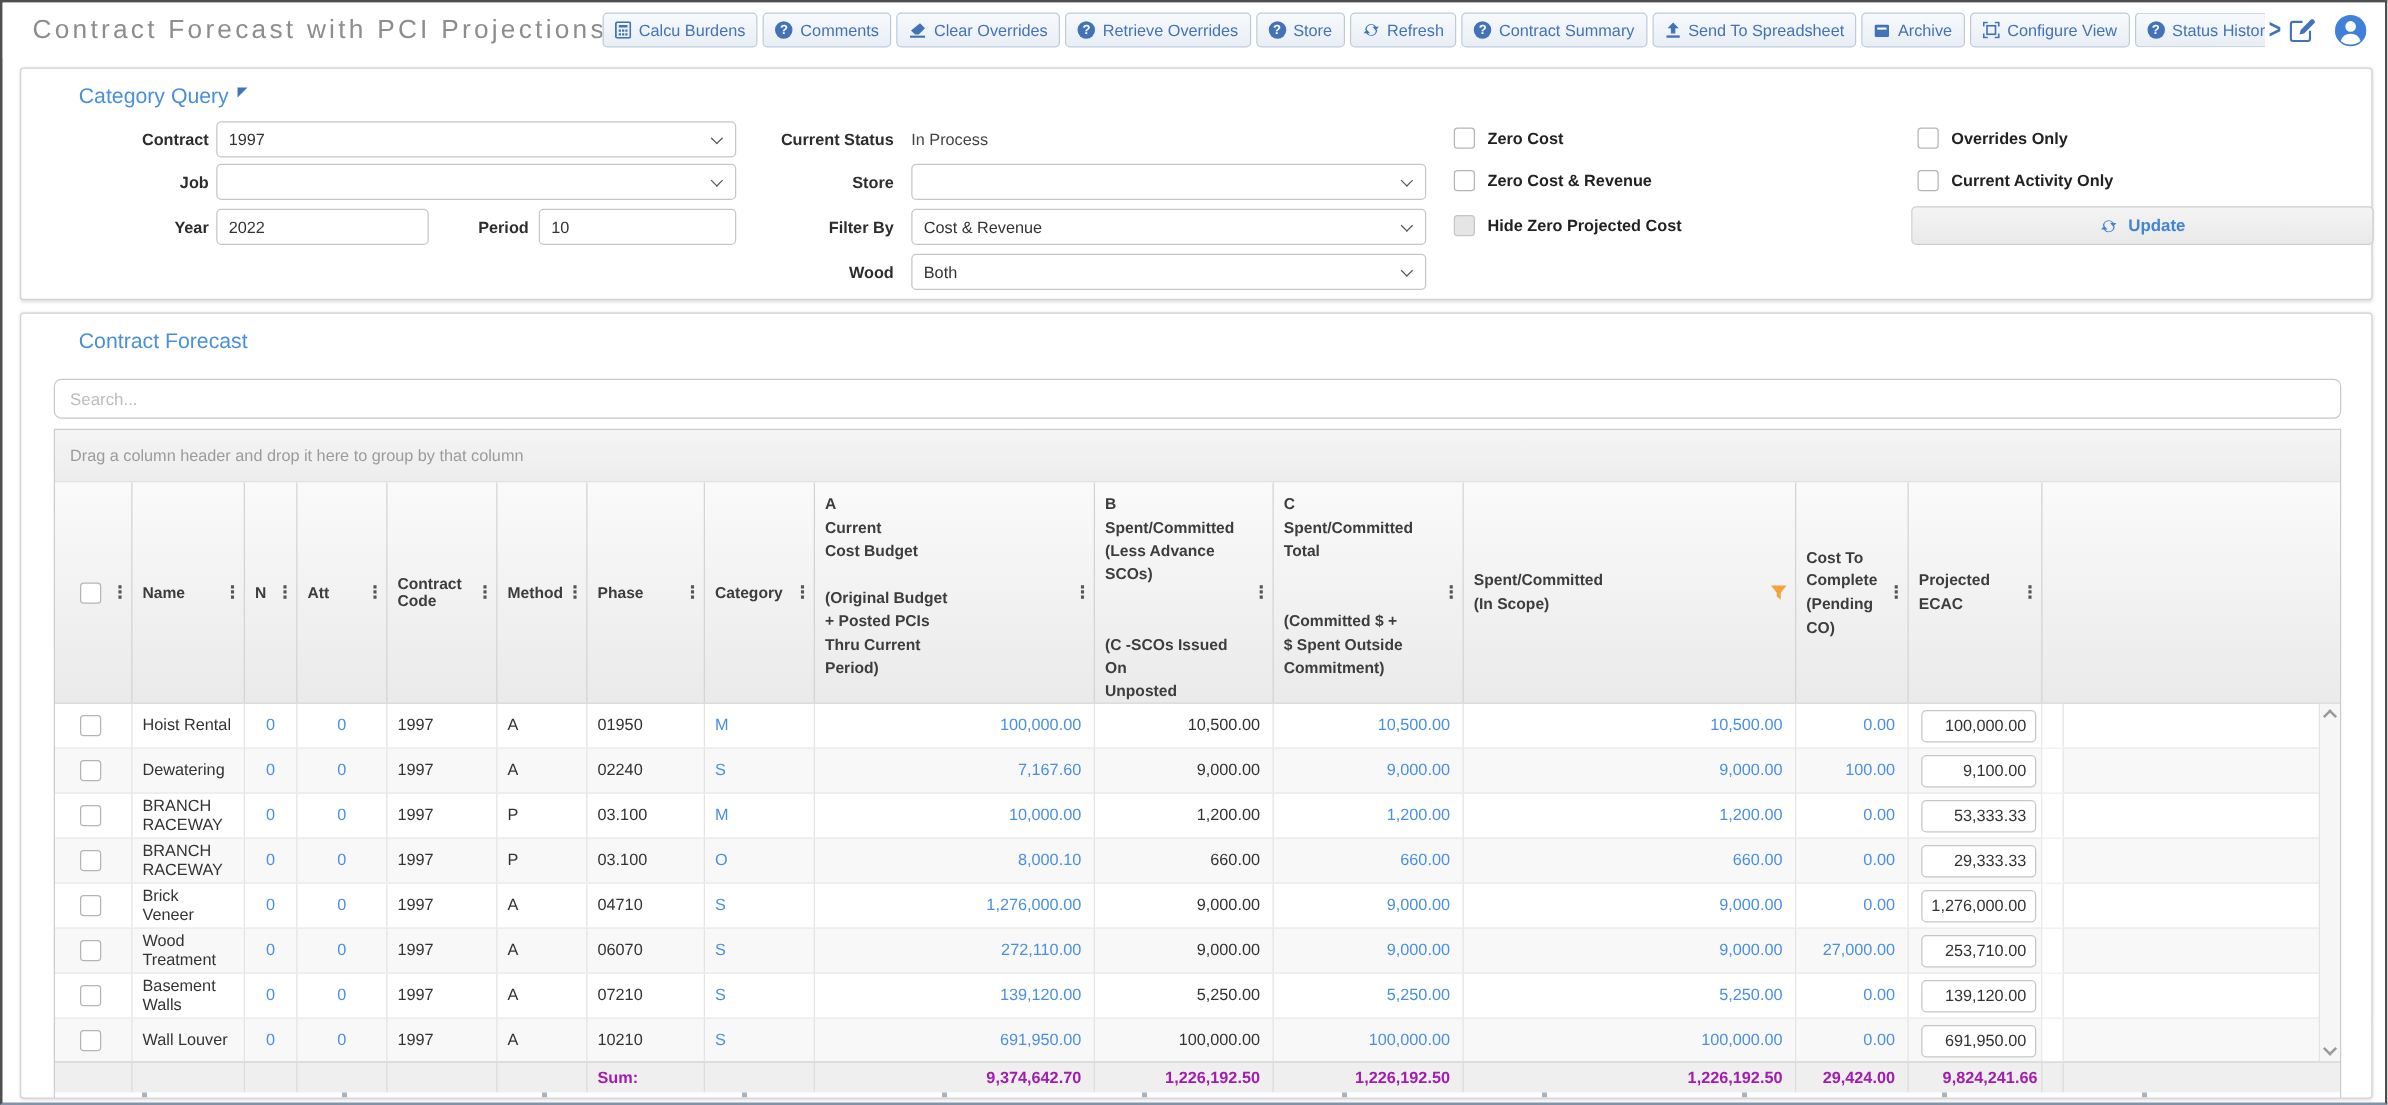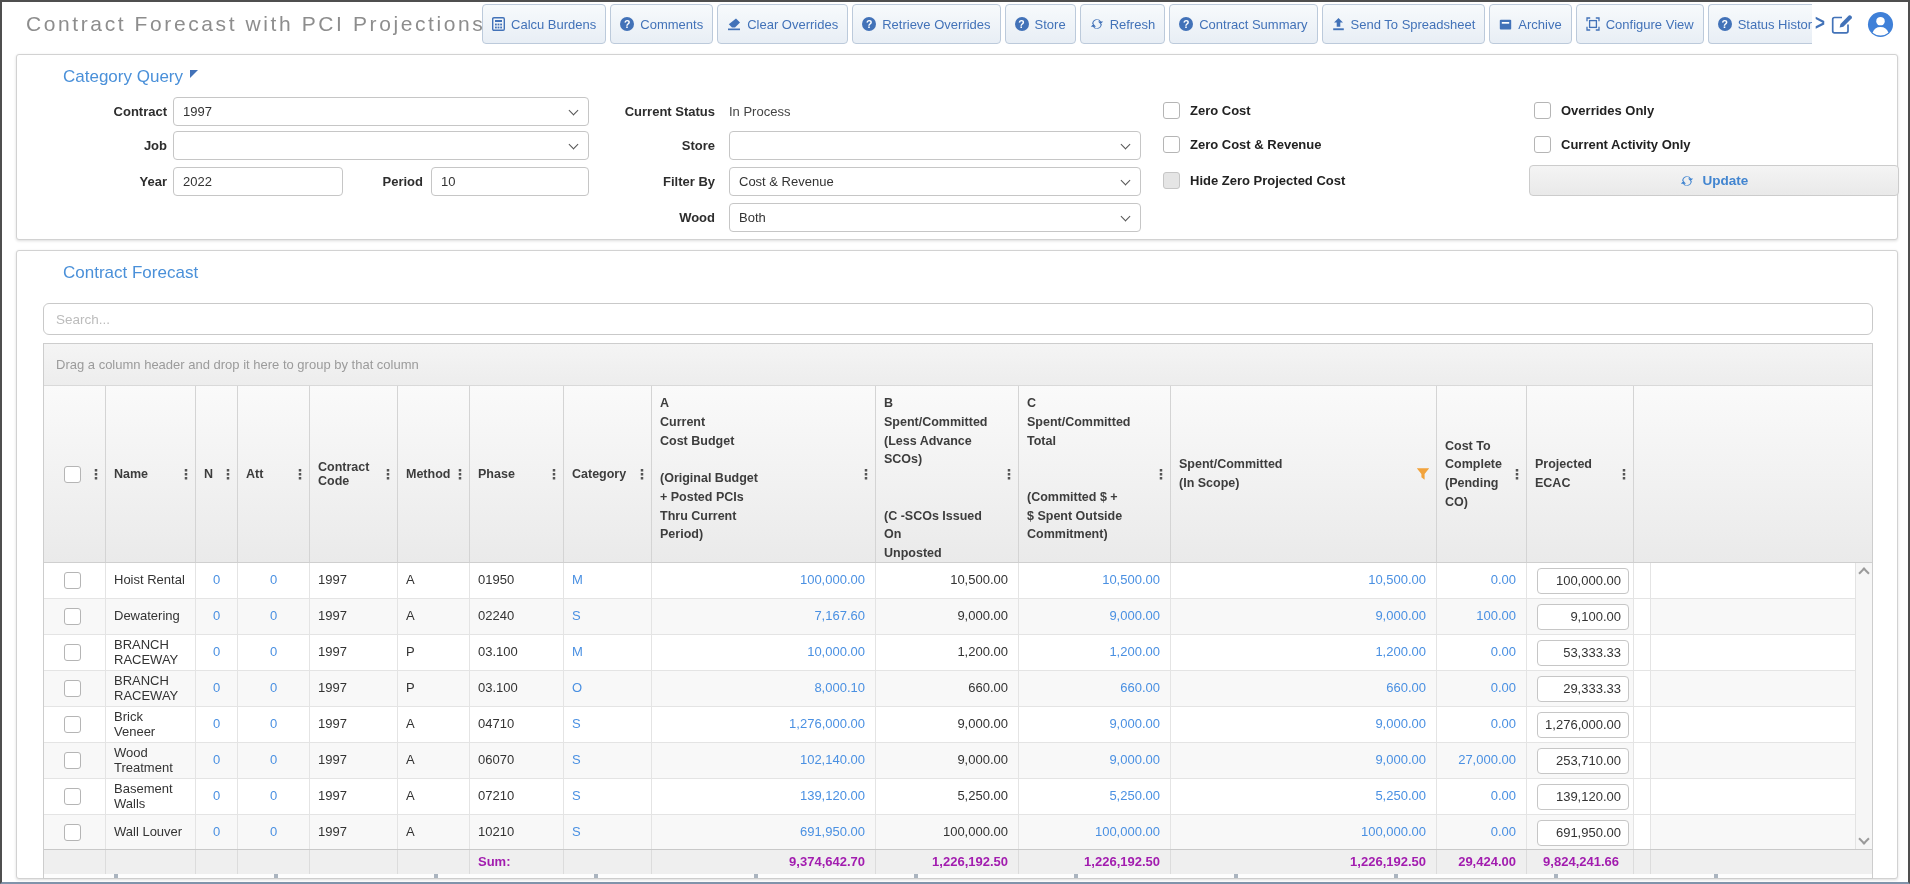"Calcu Burdens" .tbtn { height: 40px -> 28px }
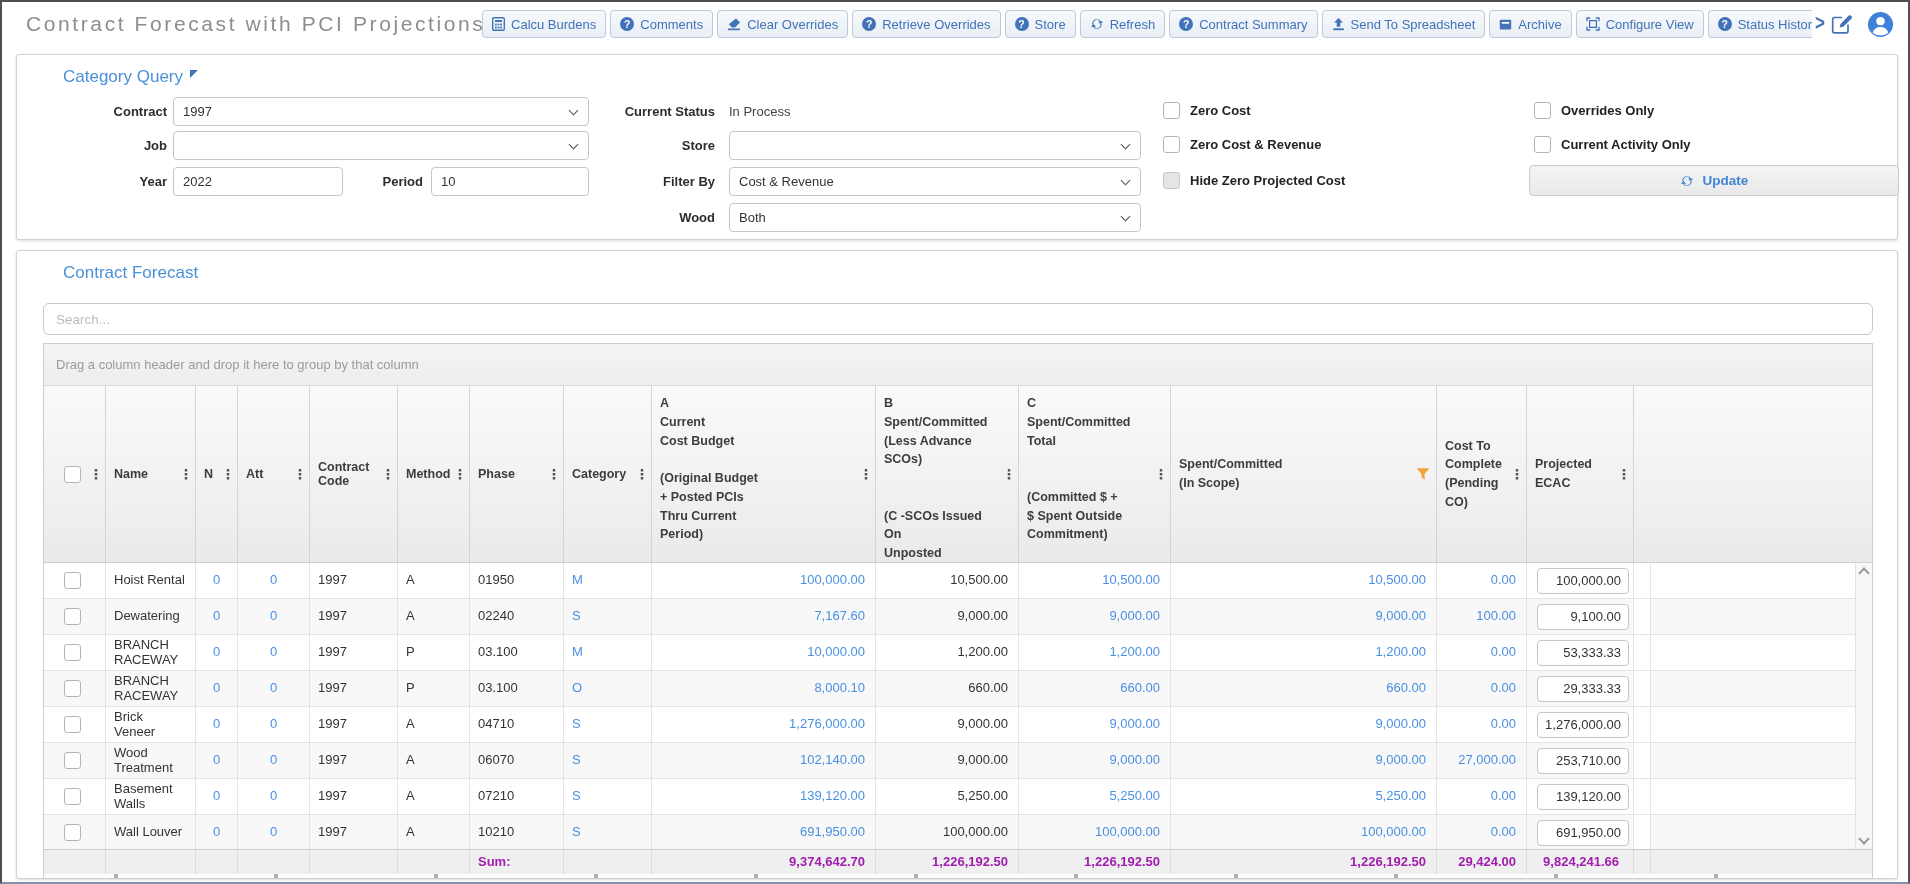"102,140.00" div.cell { text: 102,140.00 -> 272,110.00 }
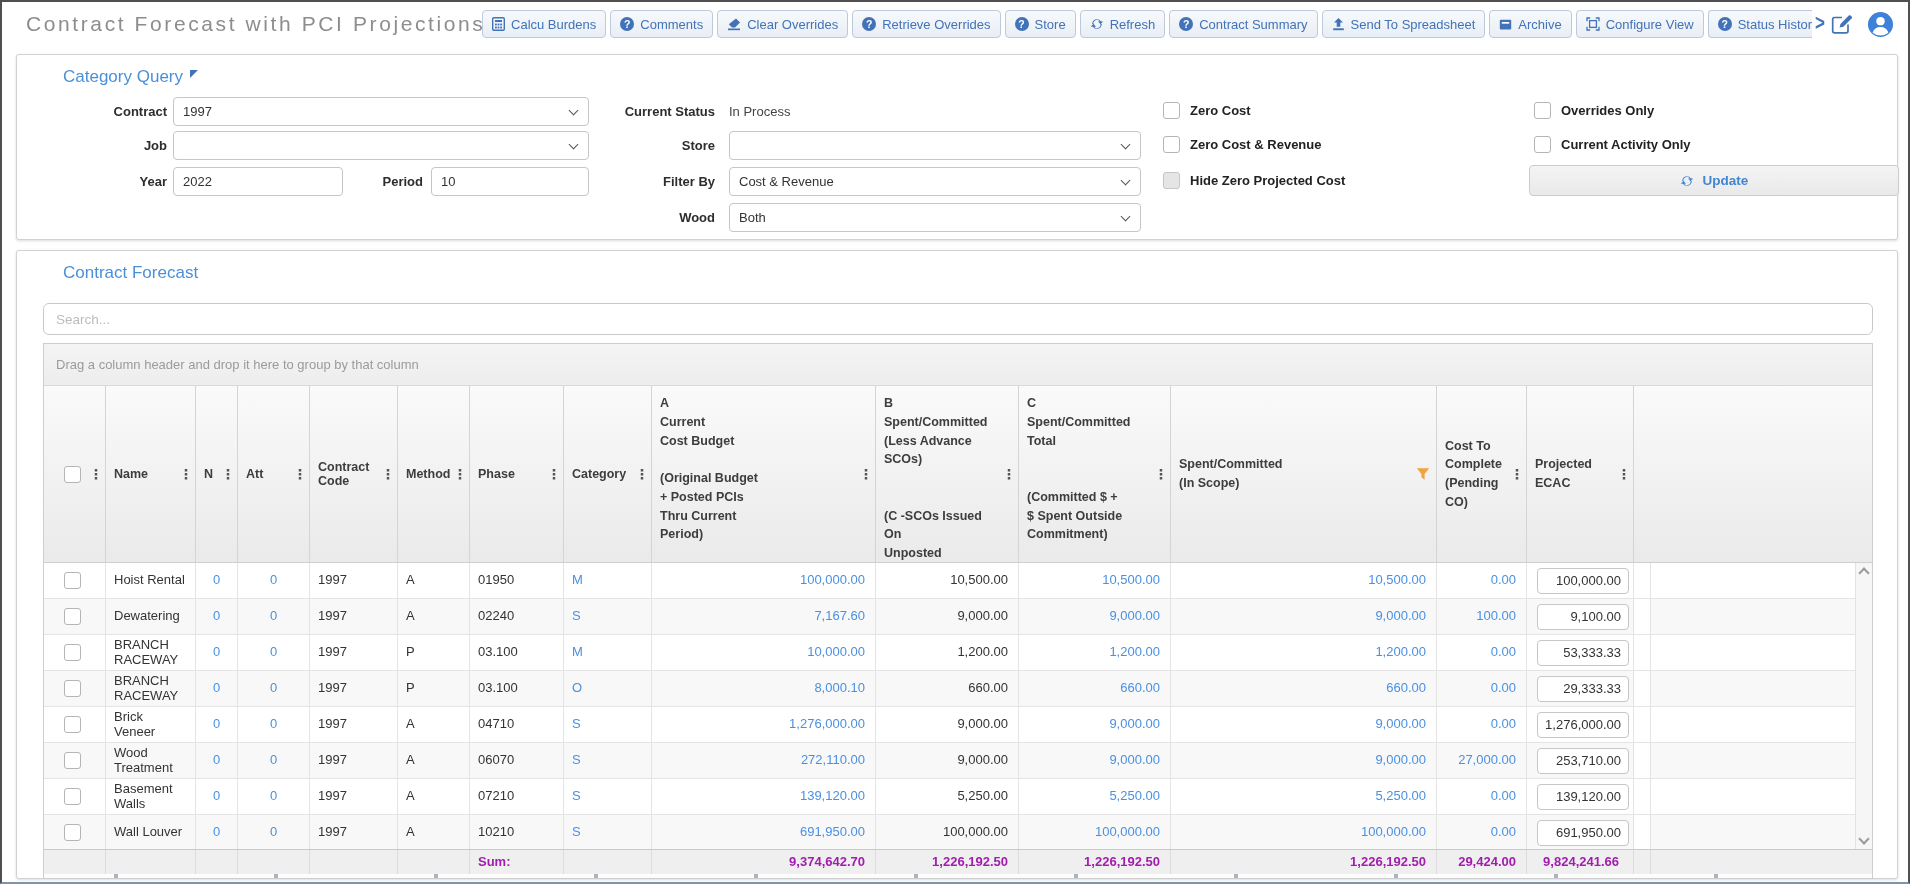"9,824,241.66" .sumrow .c-ecac { padding-right: 14px -> 3px }
